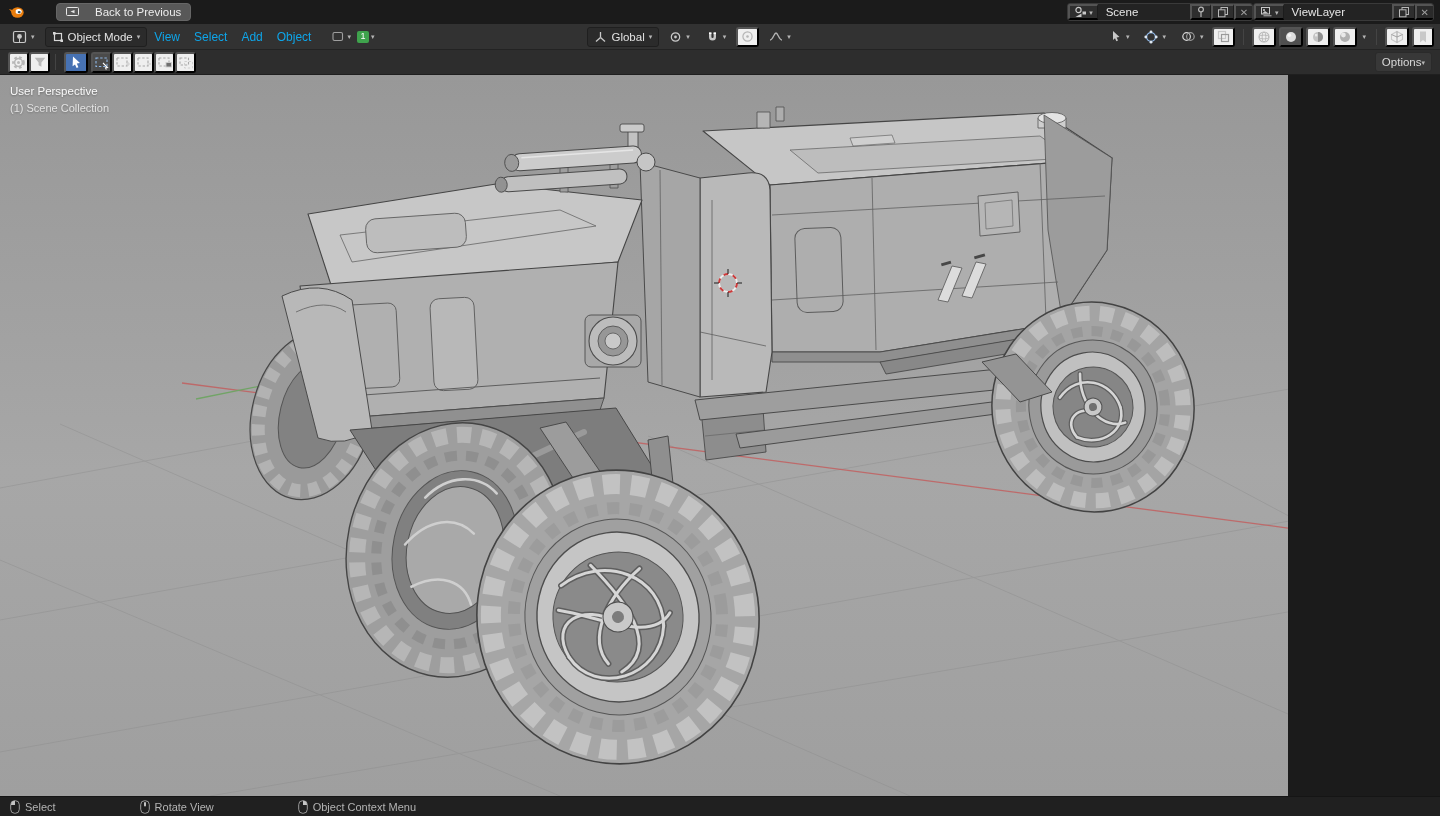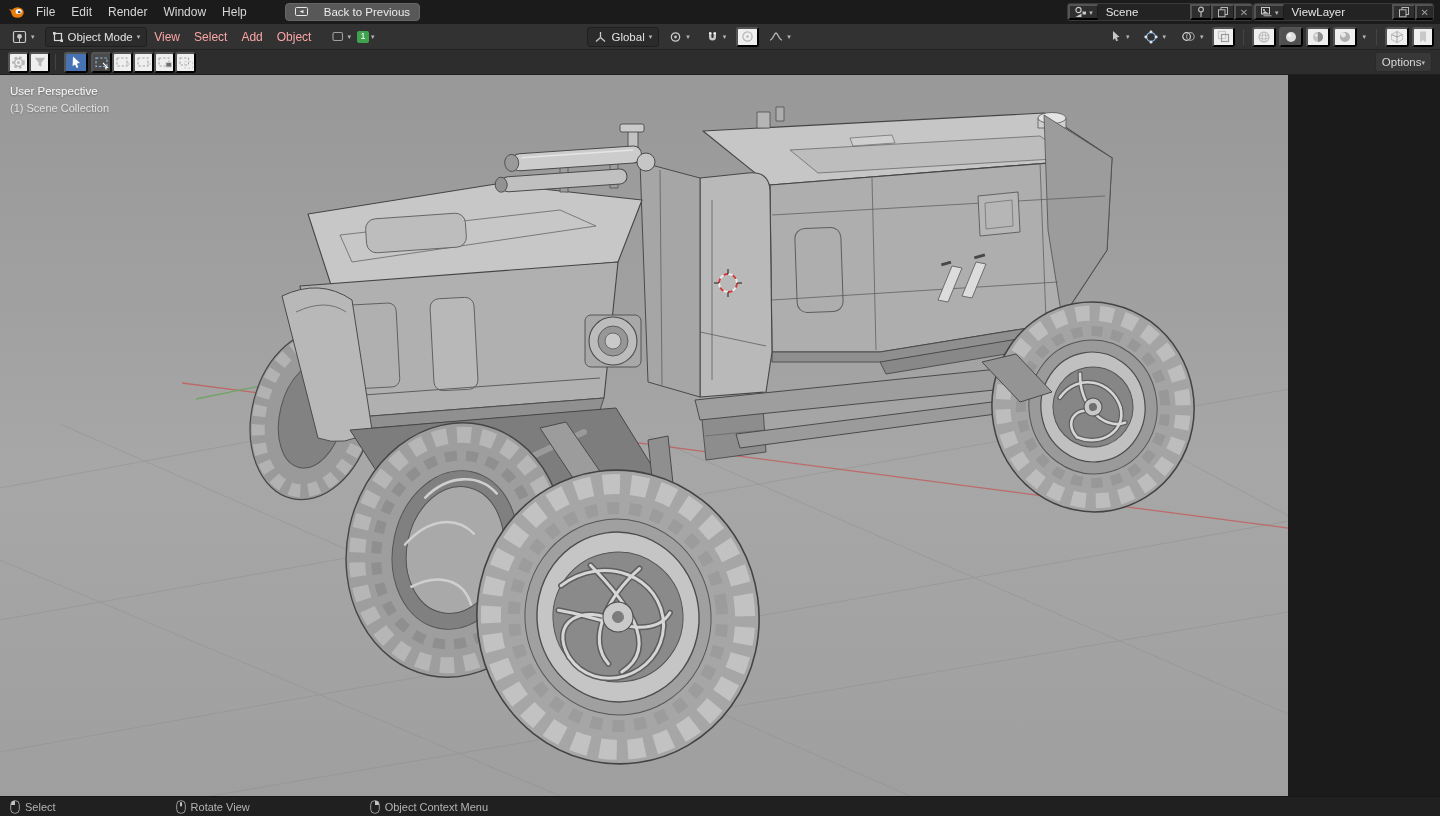"File" nav { html: <nav> <span>File</span> <span>Edit</span> <span>Render</span> <span>Window</span> <span>Help</span> </nav> -> none }
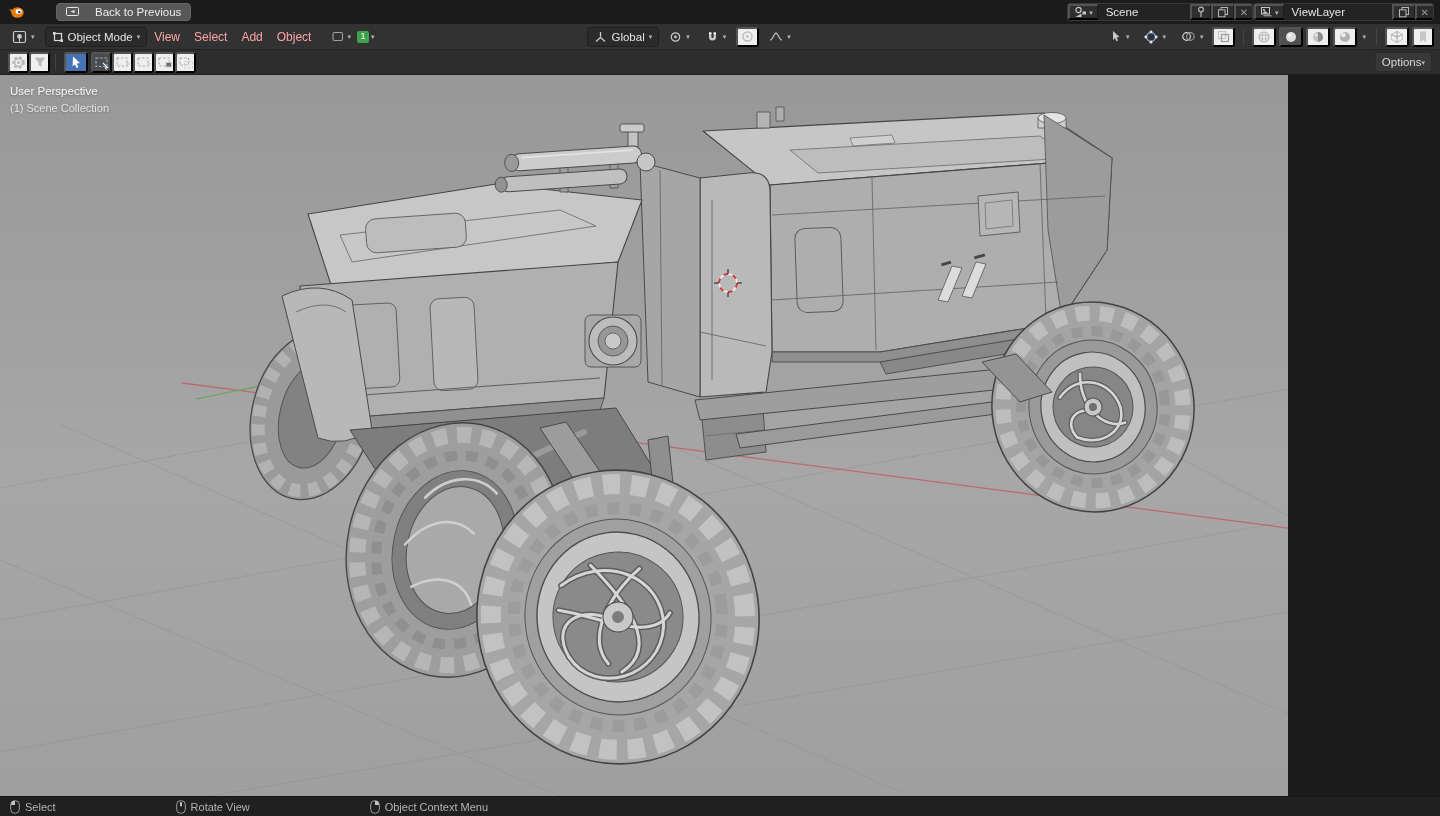"View" .hmenu { color: #fca5a5 -> #0ea5e9 }
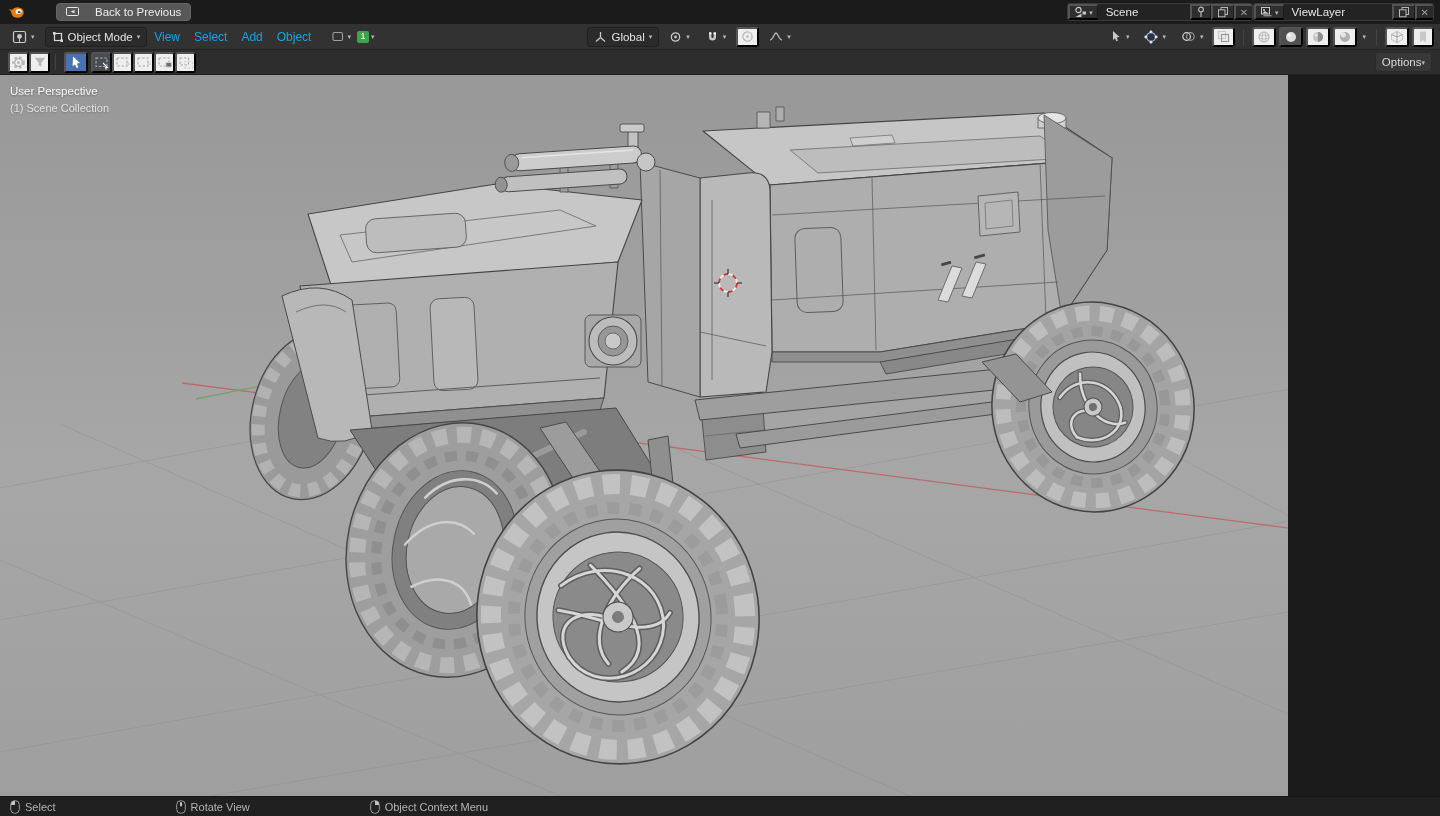"Rotate View" .hint+.hint { margin-left: 120px -> 84px }
